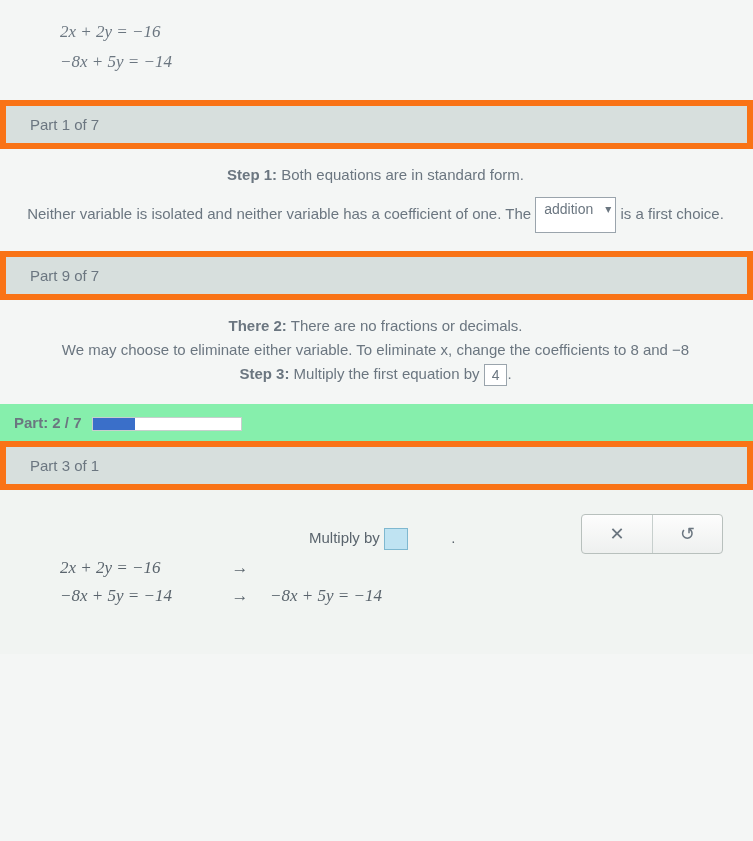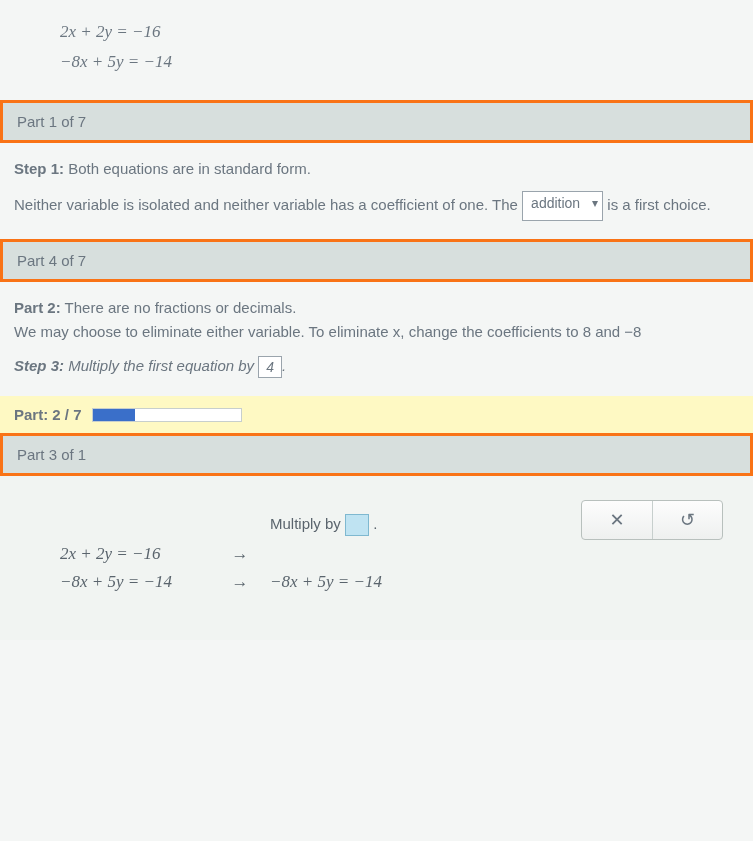"Part 1 of 7" .part-header { border: 3px solid #f97316 -> 6px solid #f97316; padding: 10px 14px -> 10px 24px }
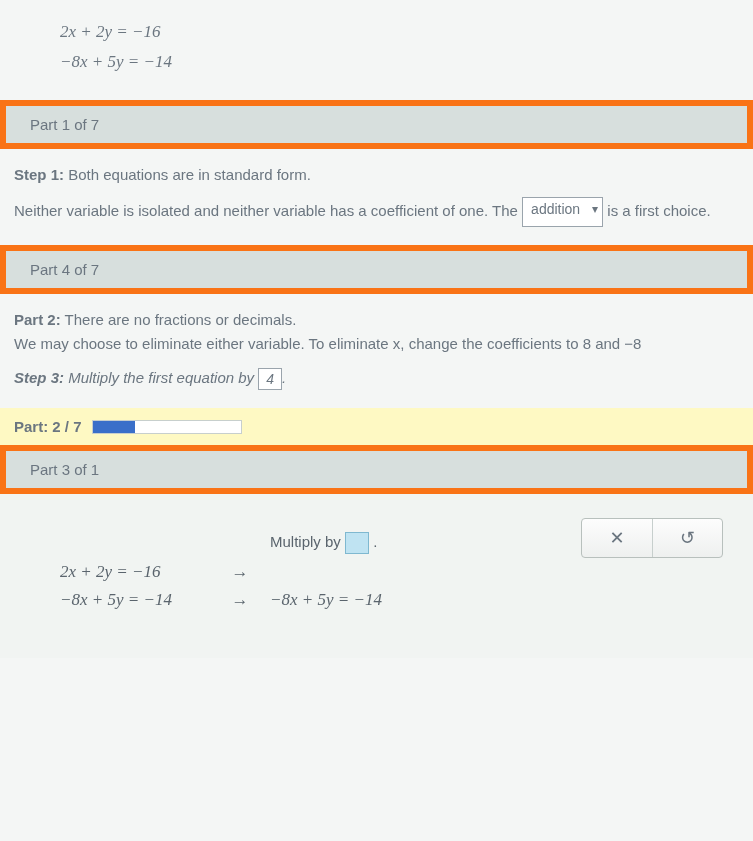"Step 1: Both equations are" .part-body { text-align: none -> center }
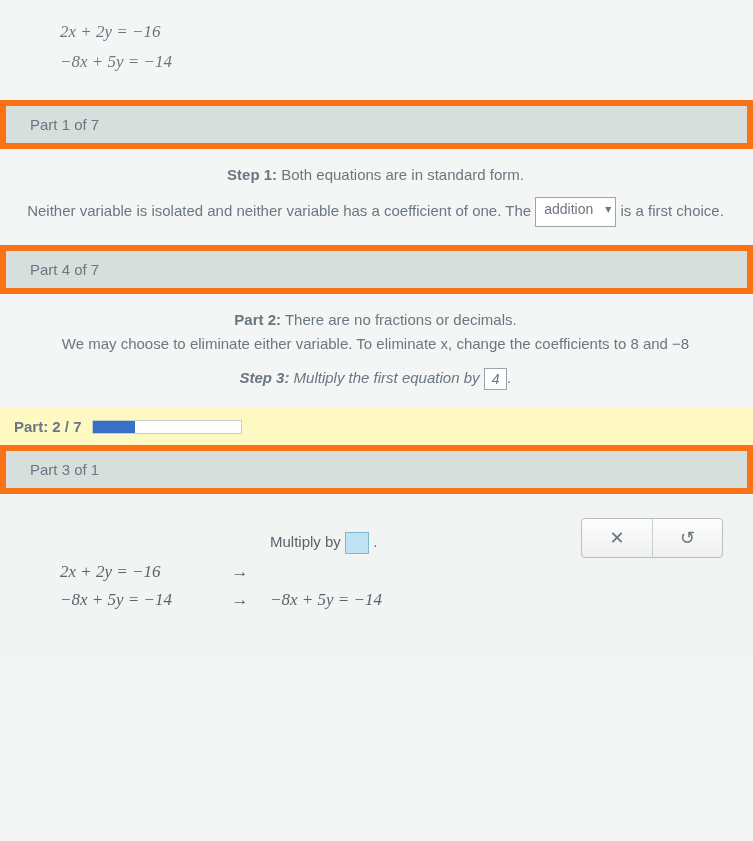"addition" .inline-select { height: 30px -> 36px }
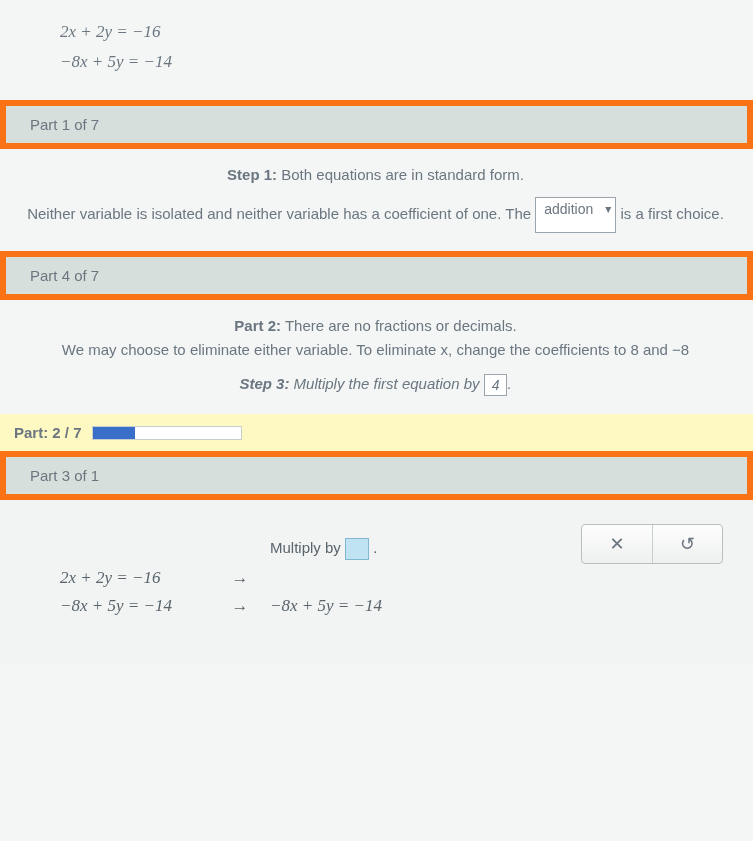"Part 4 of 7" div.part-header { text: 4 -> 9 }
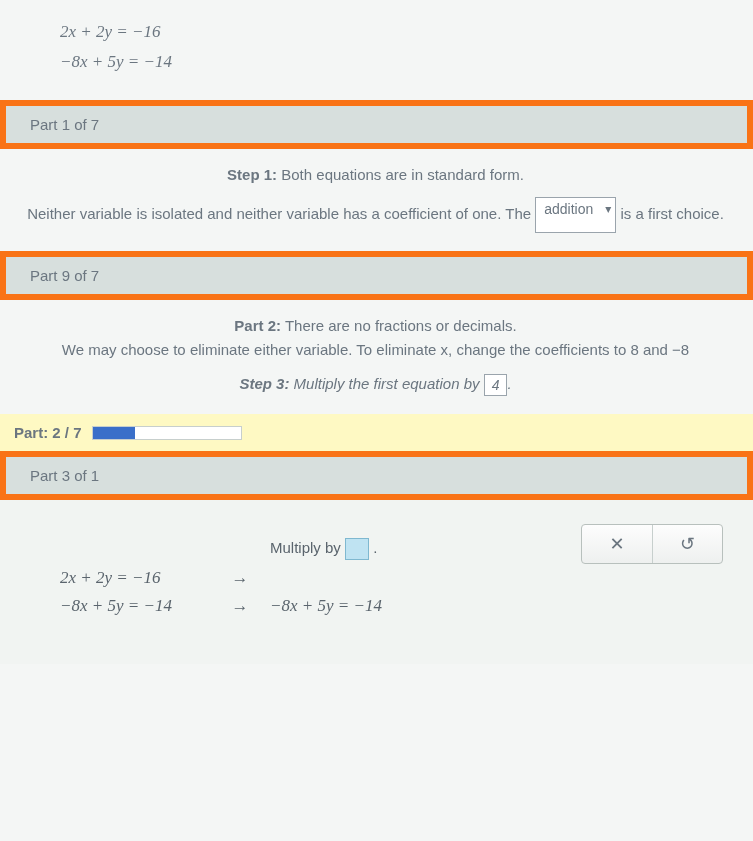"Part 2:" span.step-label { text: Part -> There }
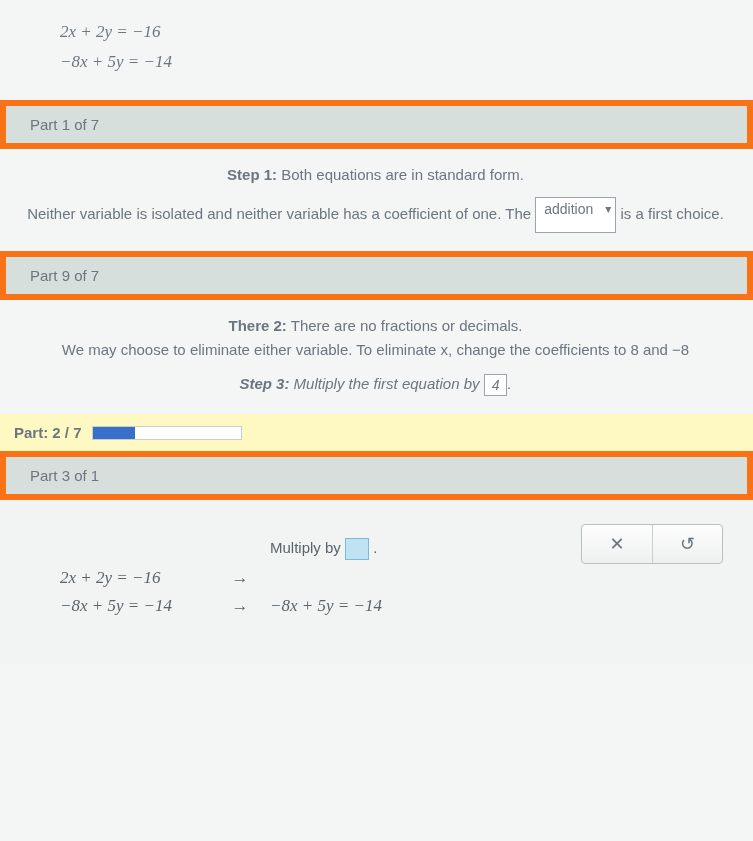"Step 3: Multiply the first" div { font-style: italic -> none; margin-top: 10px -> none }
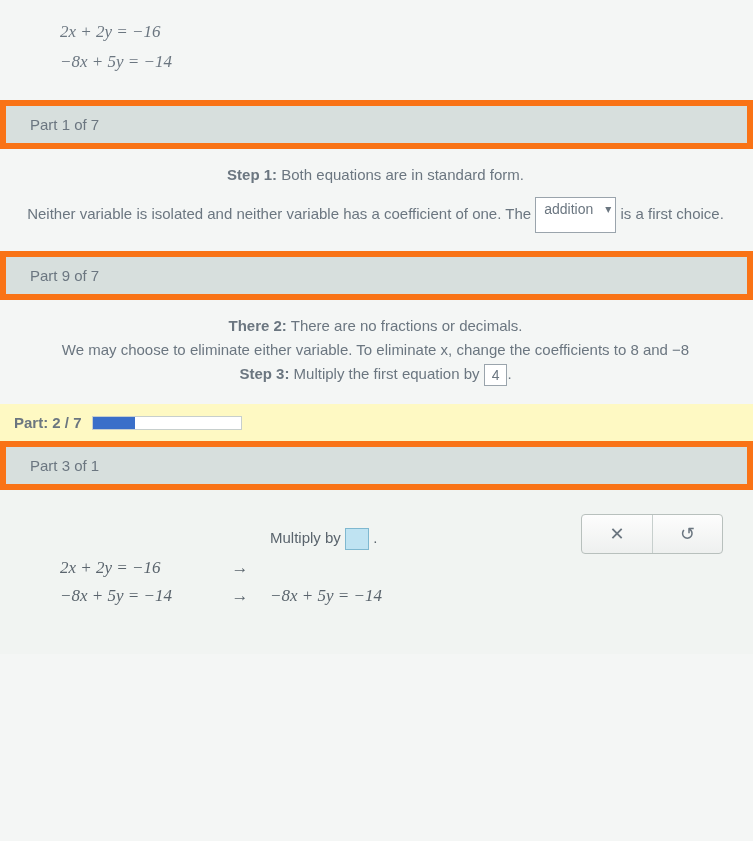"Part: 2 / 7" .progress-row { align-items: center -> flex-end; background: #fef9c3 -> #86efac }
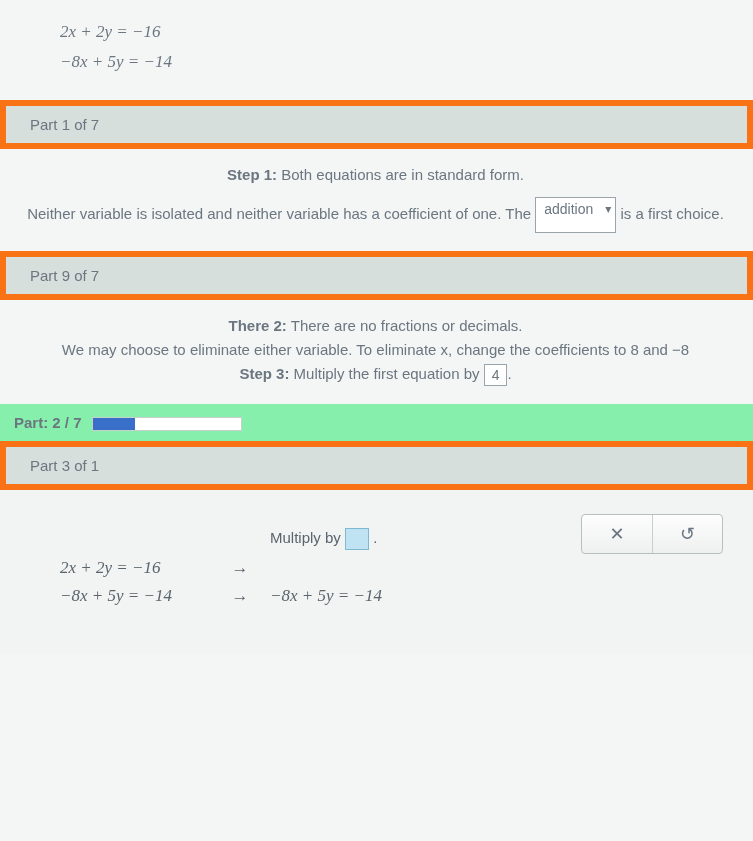"Multiply by" .multiply-label { margin-left: none -> 39px }
